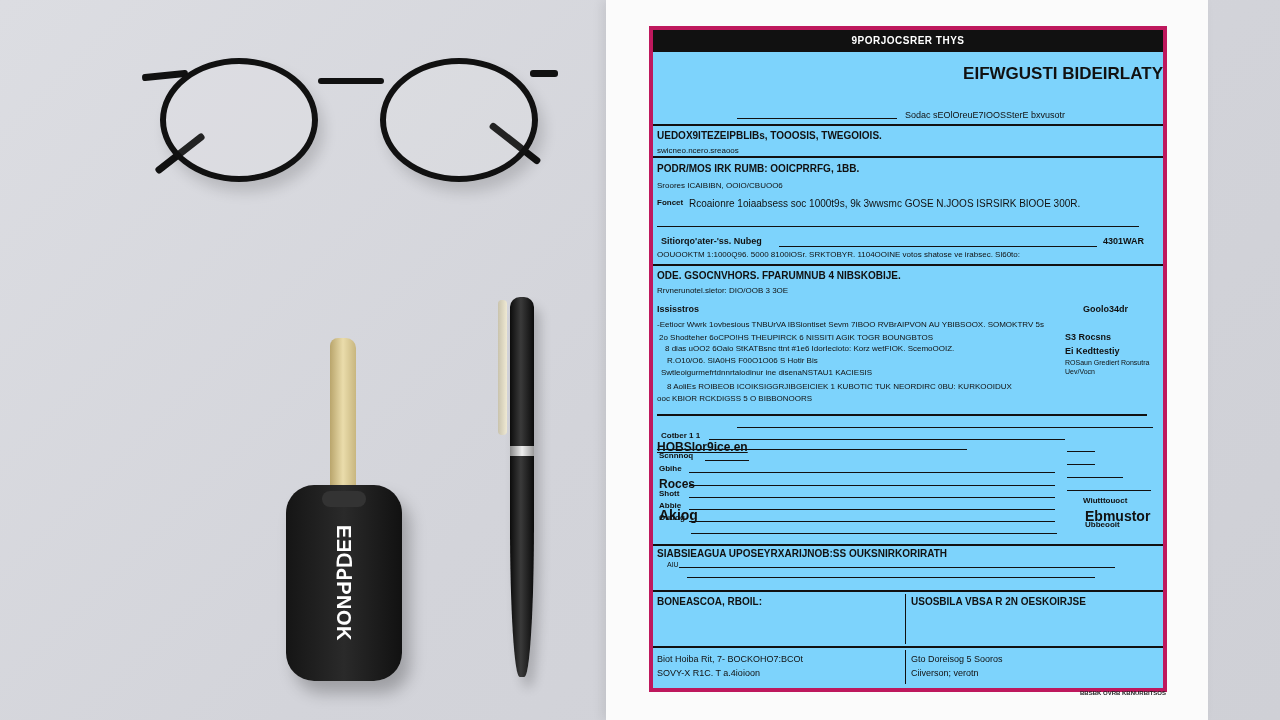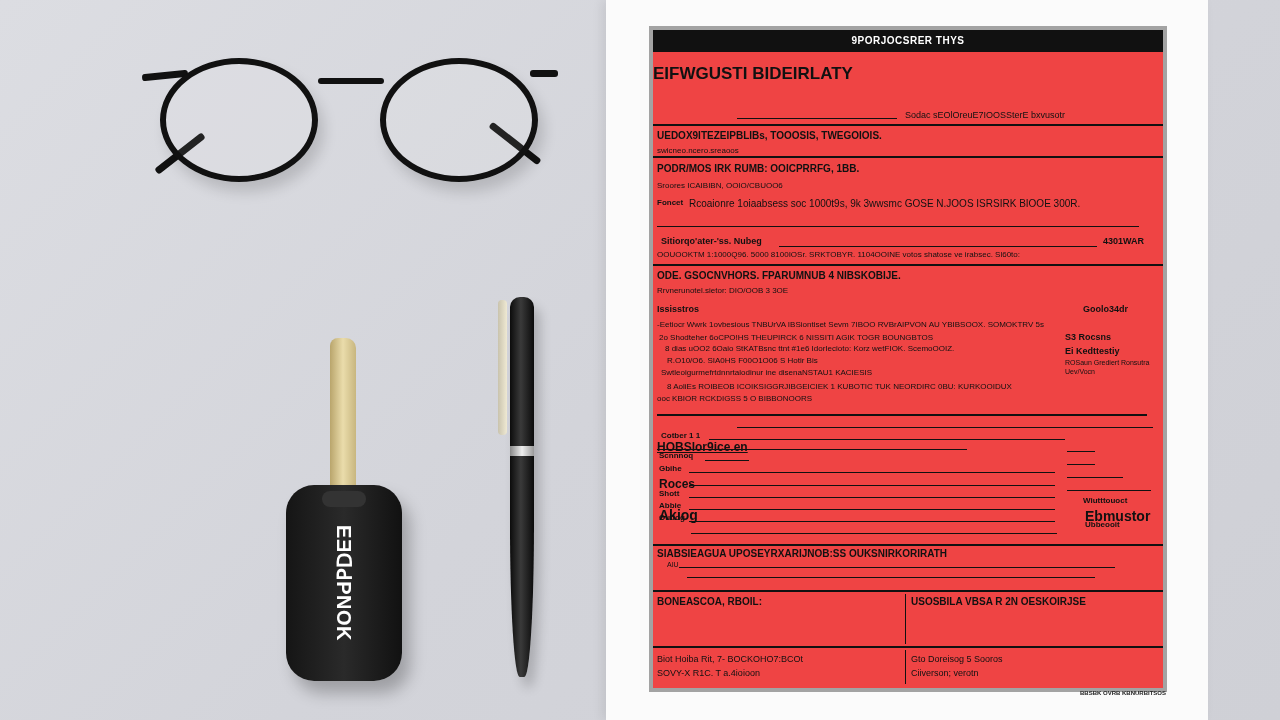"9PORJOCSRER THYS" .doc { background: #ef4444 -> #7dd3fc; border: 4px solid #a3a3a3 -> 4px solid #be185d }
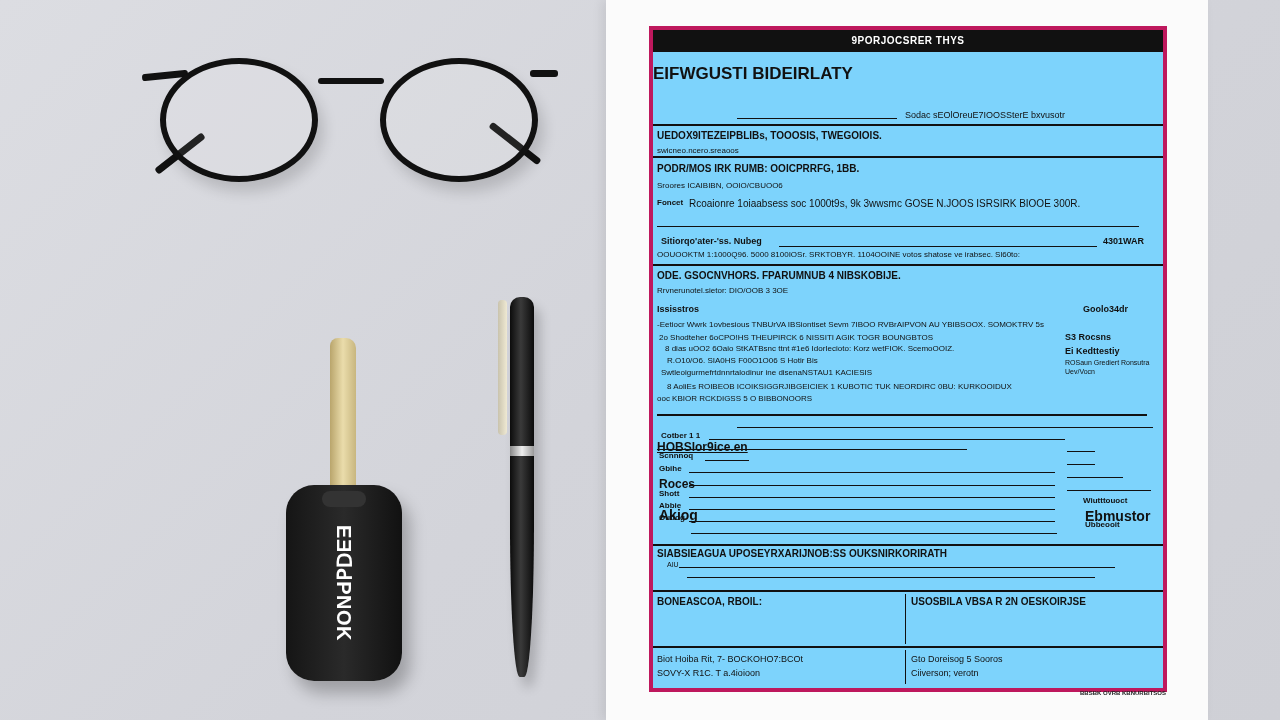"EIFWGUSTI BIDEIRLATY" div.t { text-align: left -> right }
